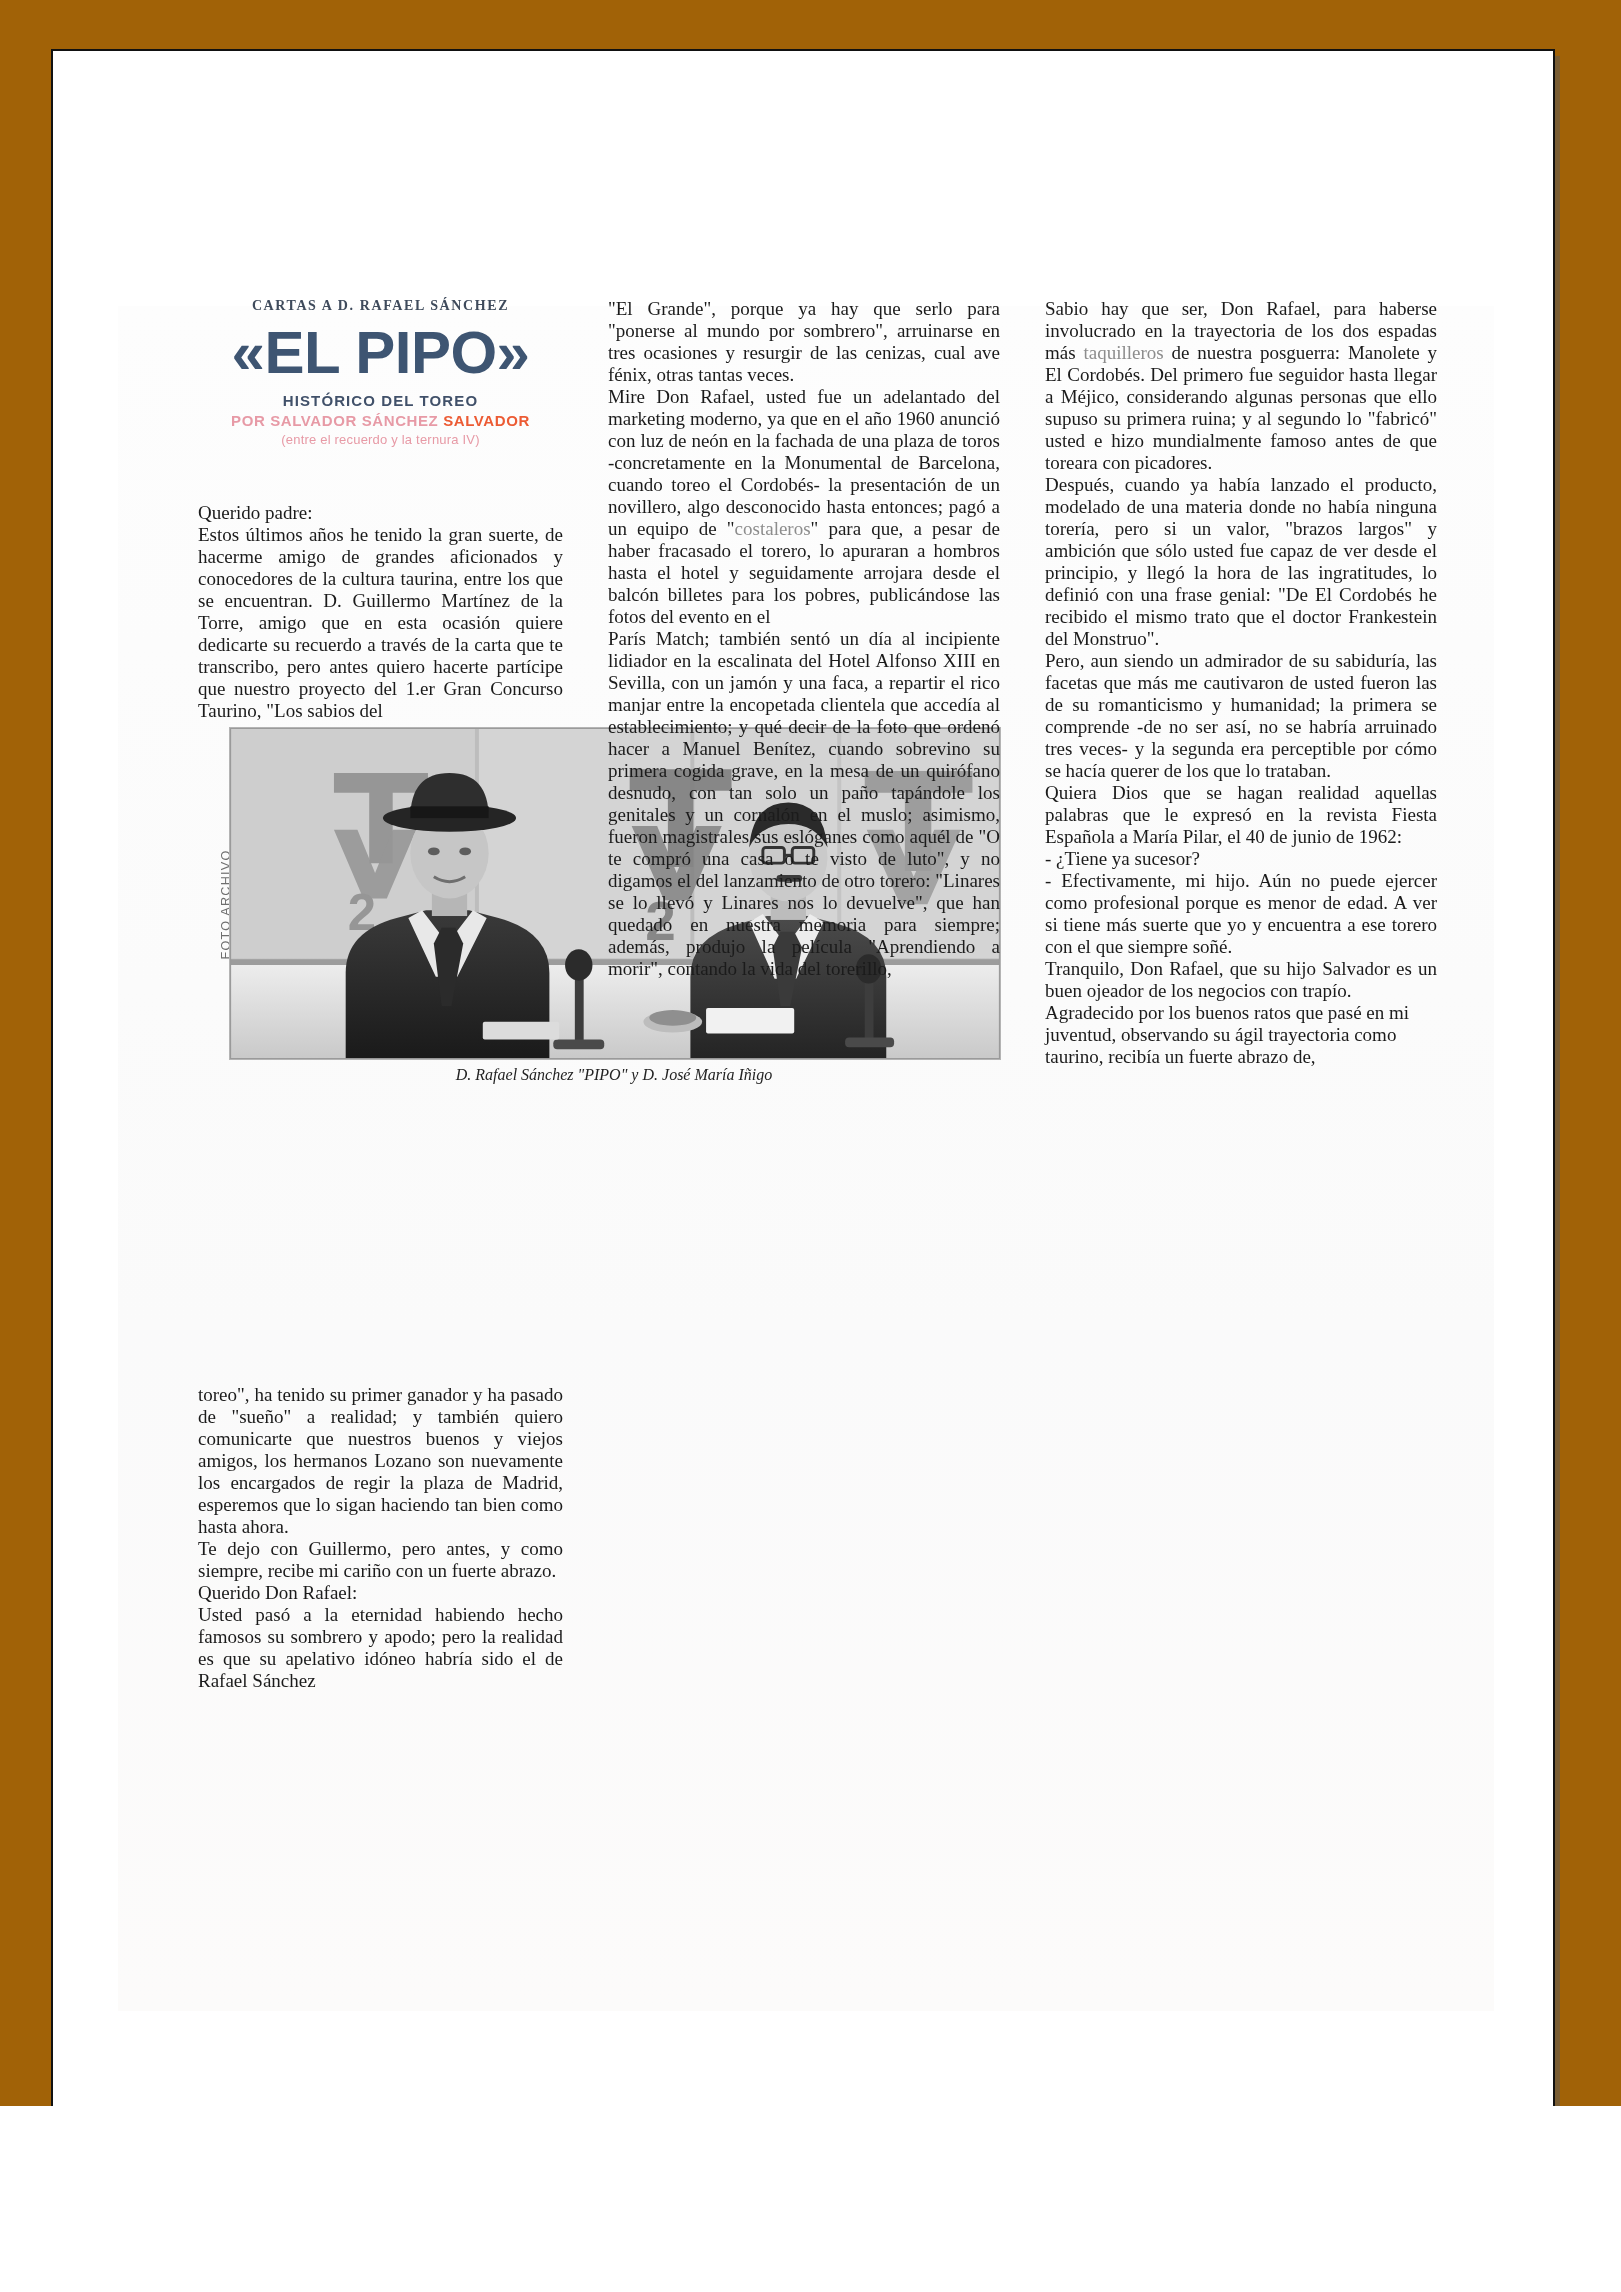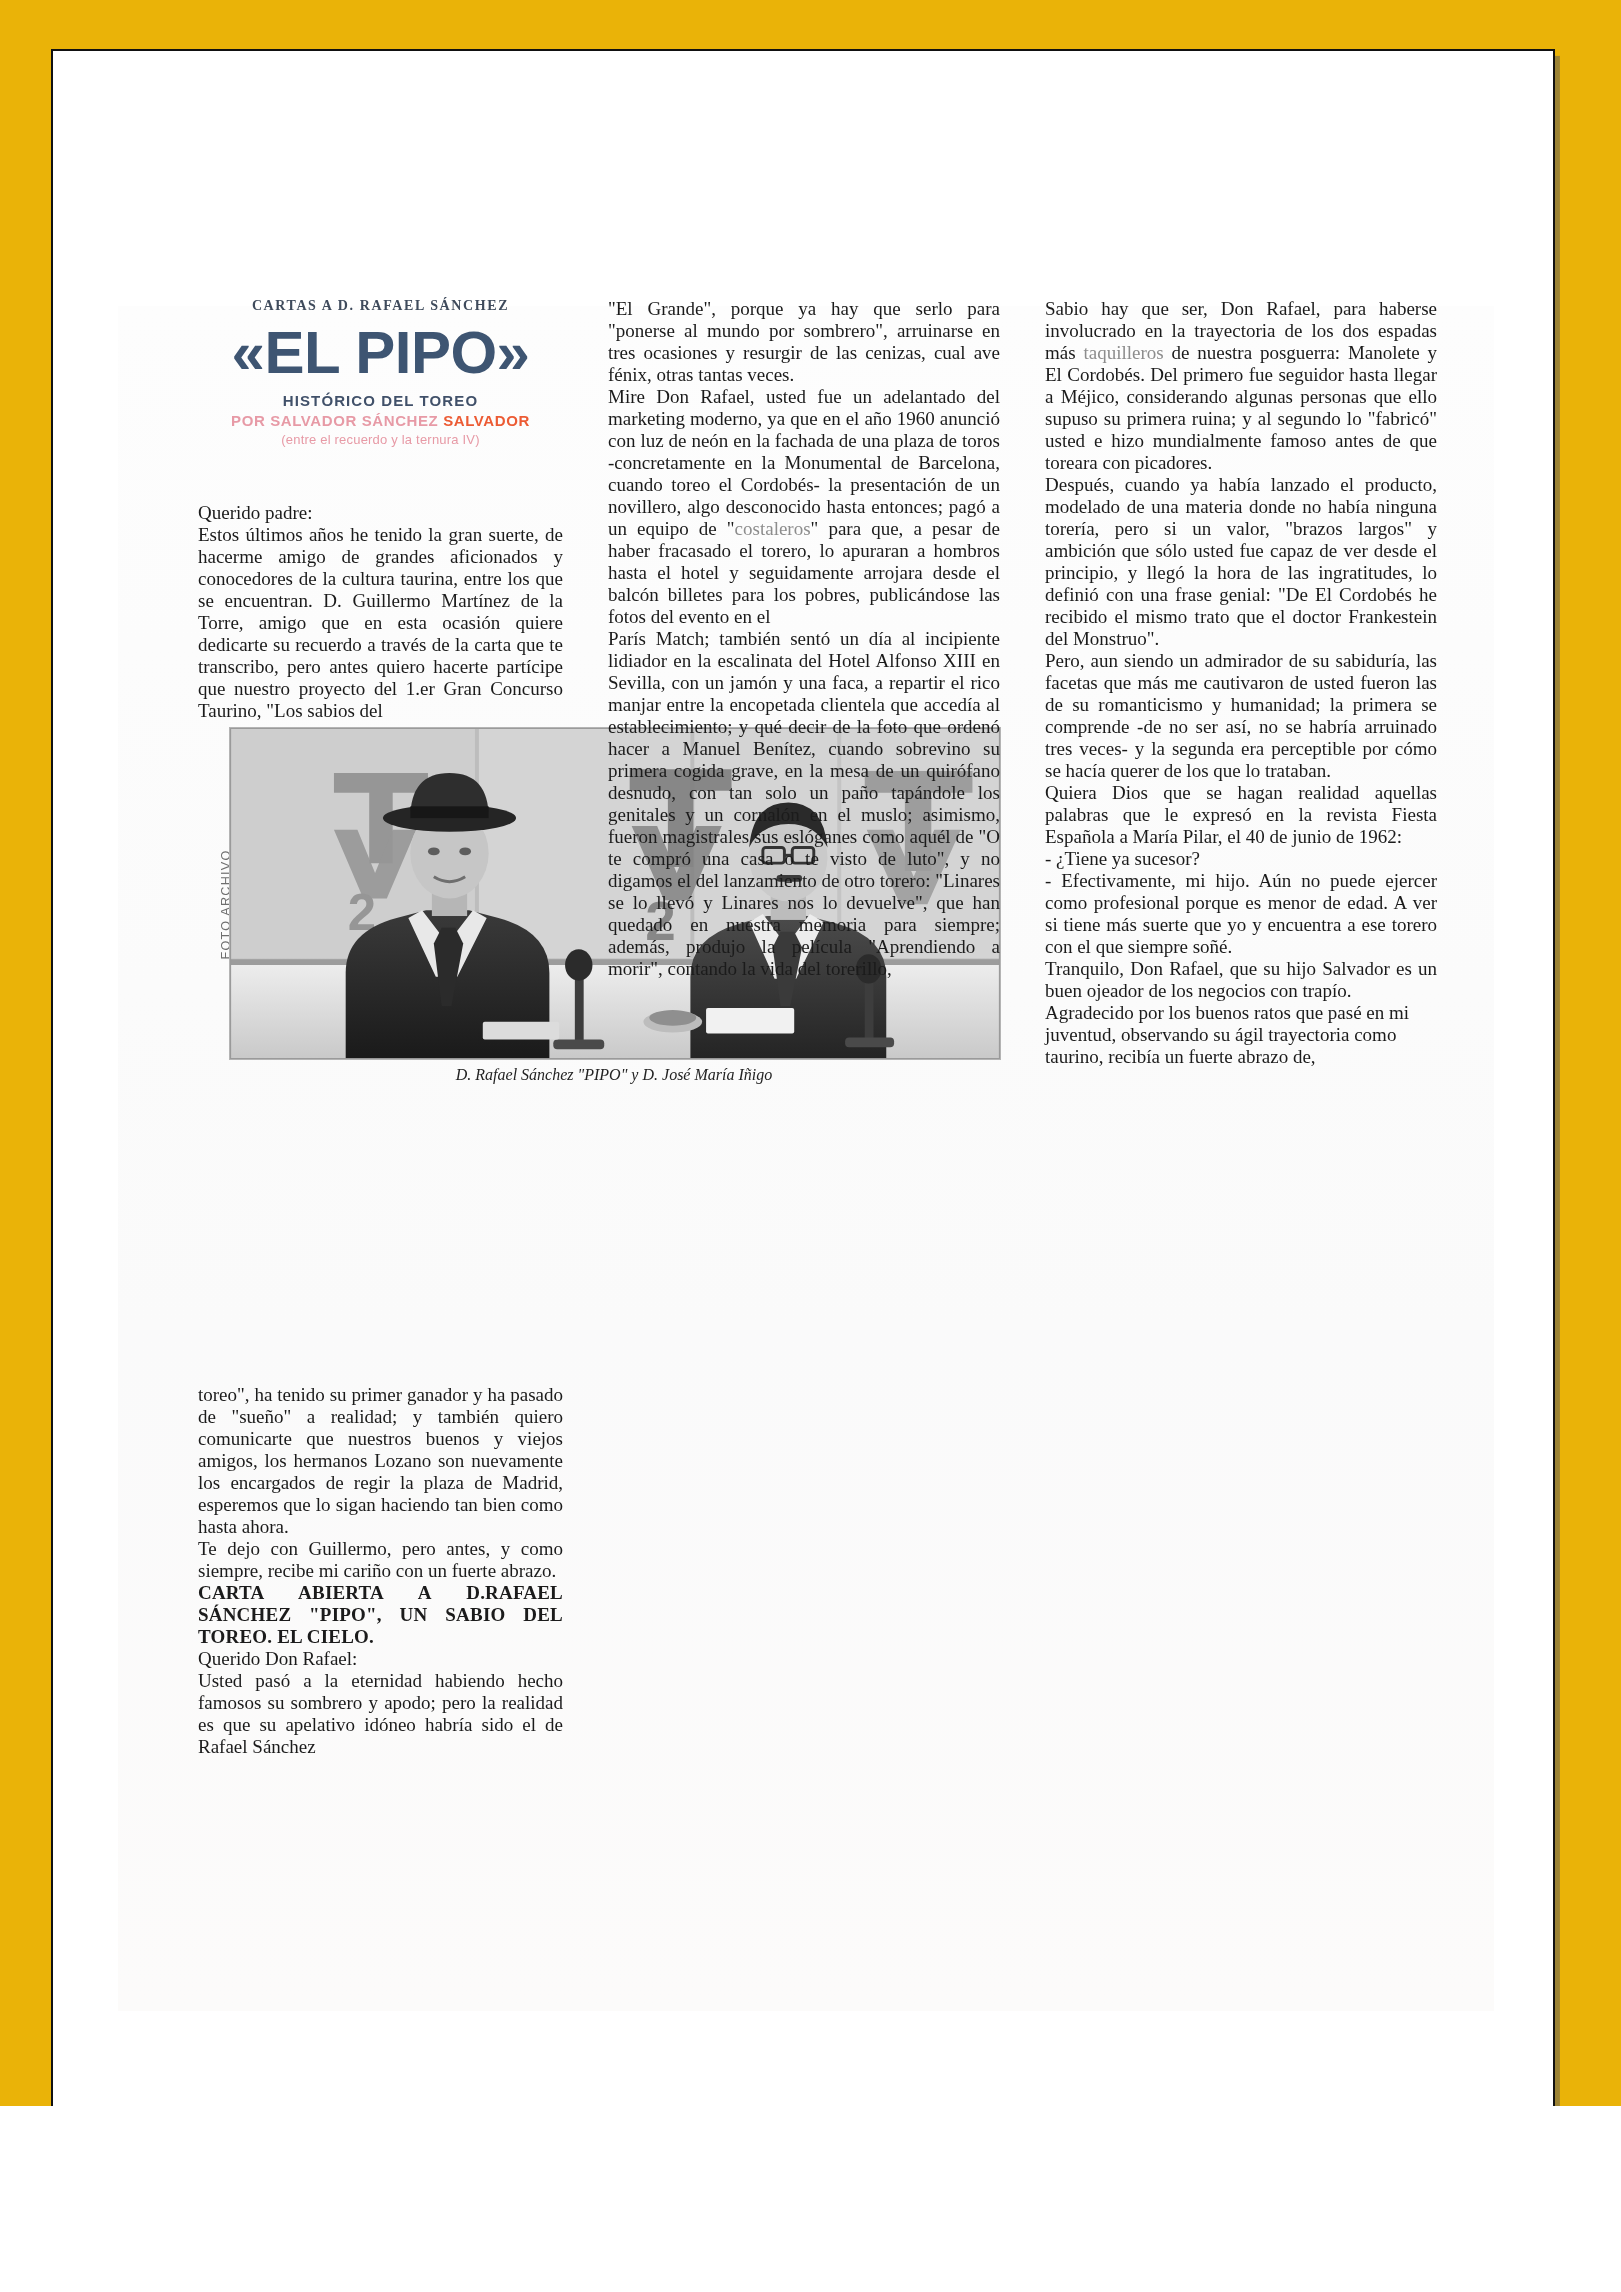"CARTAS A D. RAFAEL SÁNCHEZ" .page { background: #eab308 -> #a16207 }
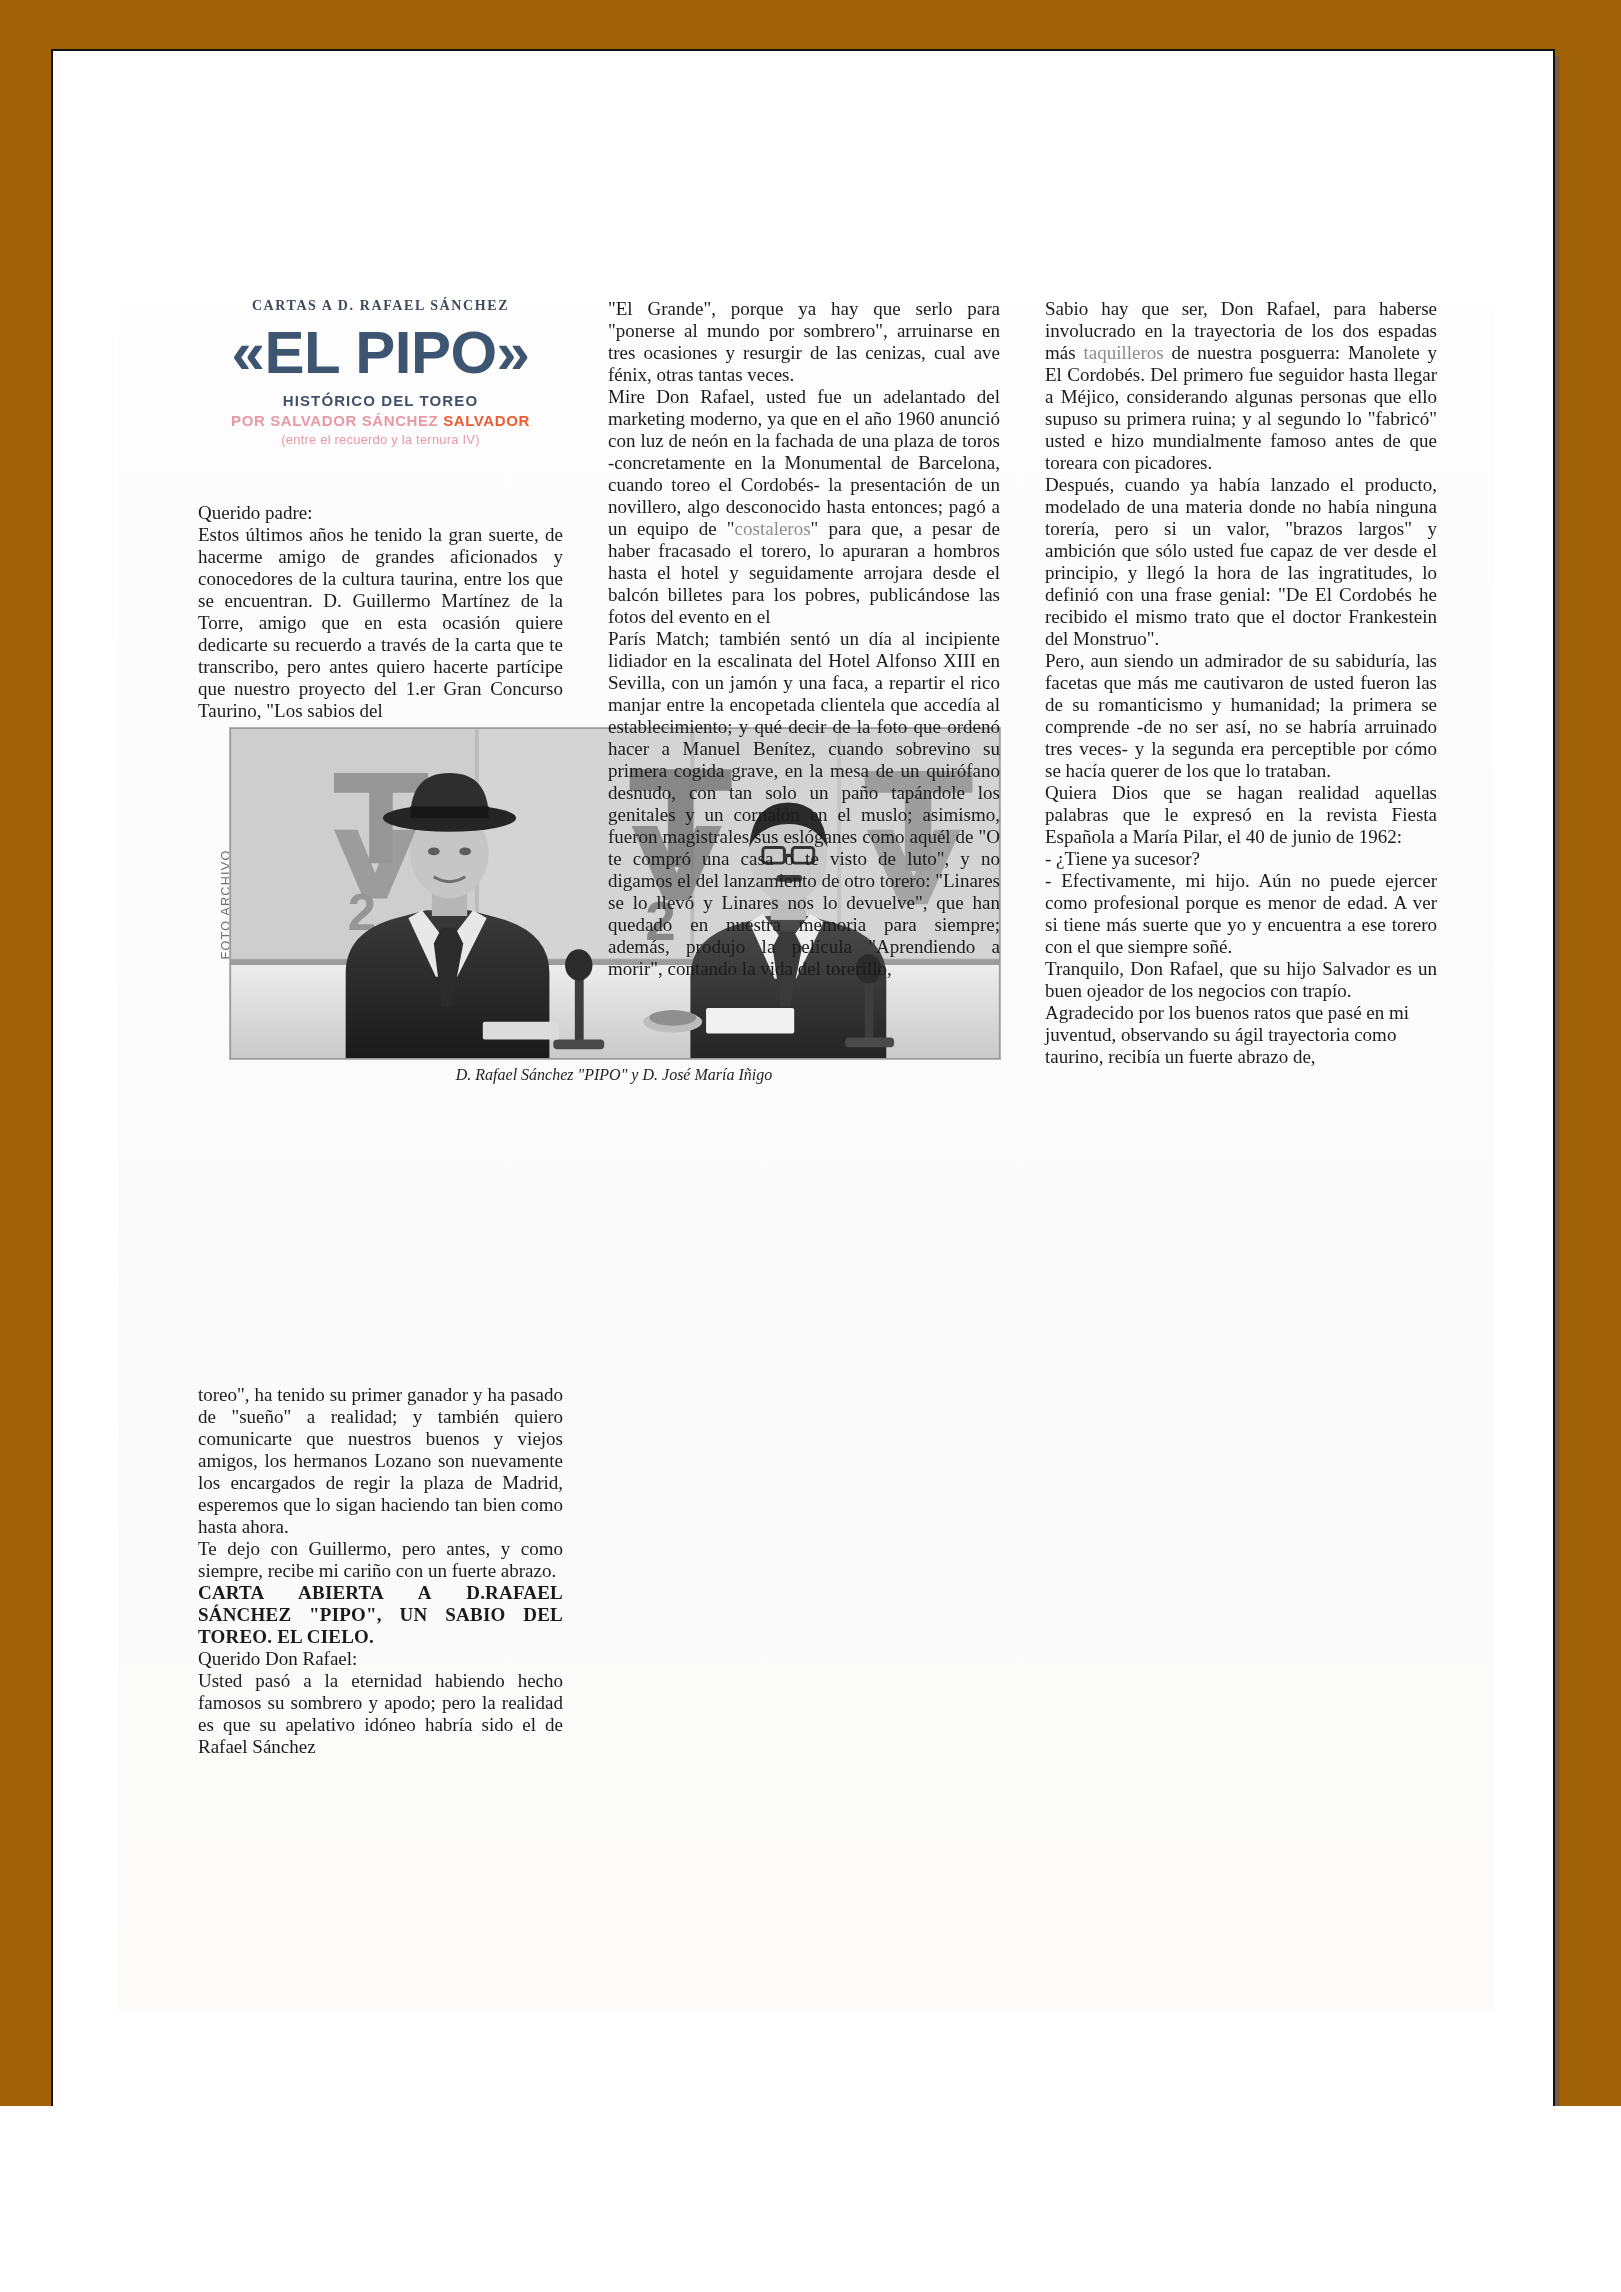"CARTA ABIERTA A D.RAFAEL SÁNCHEZ" p.hdg { html: <p>CARTA ABIERTA A D.RAFAEL SÁNCHEZ "PIPO", UN SABIO DEL TOREO. EL CIELO.</p> -> none }
